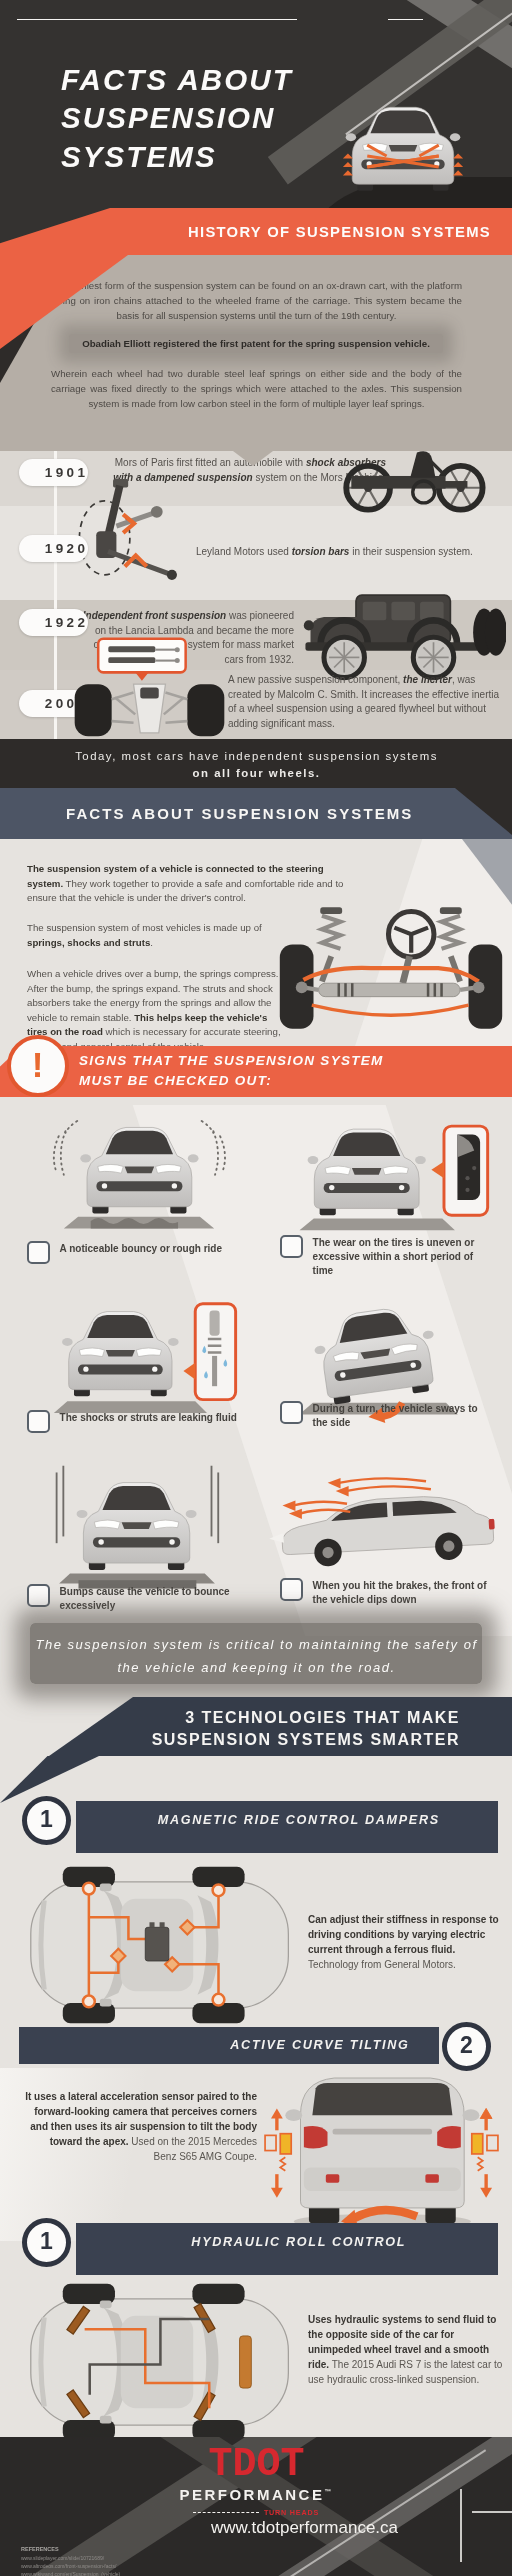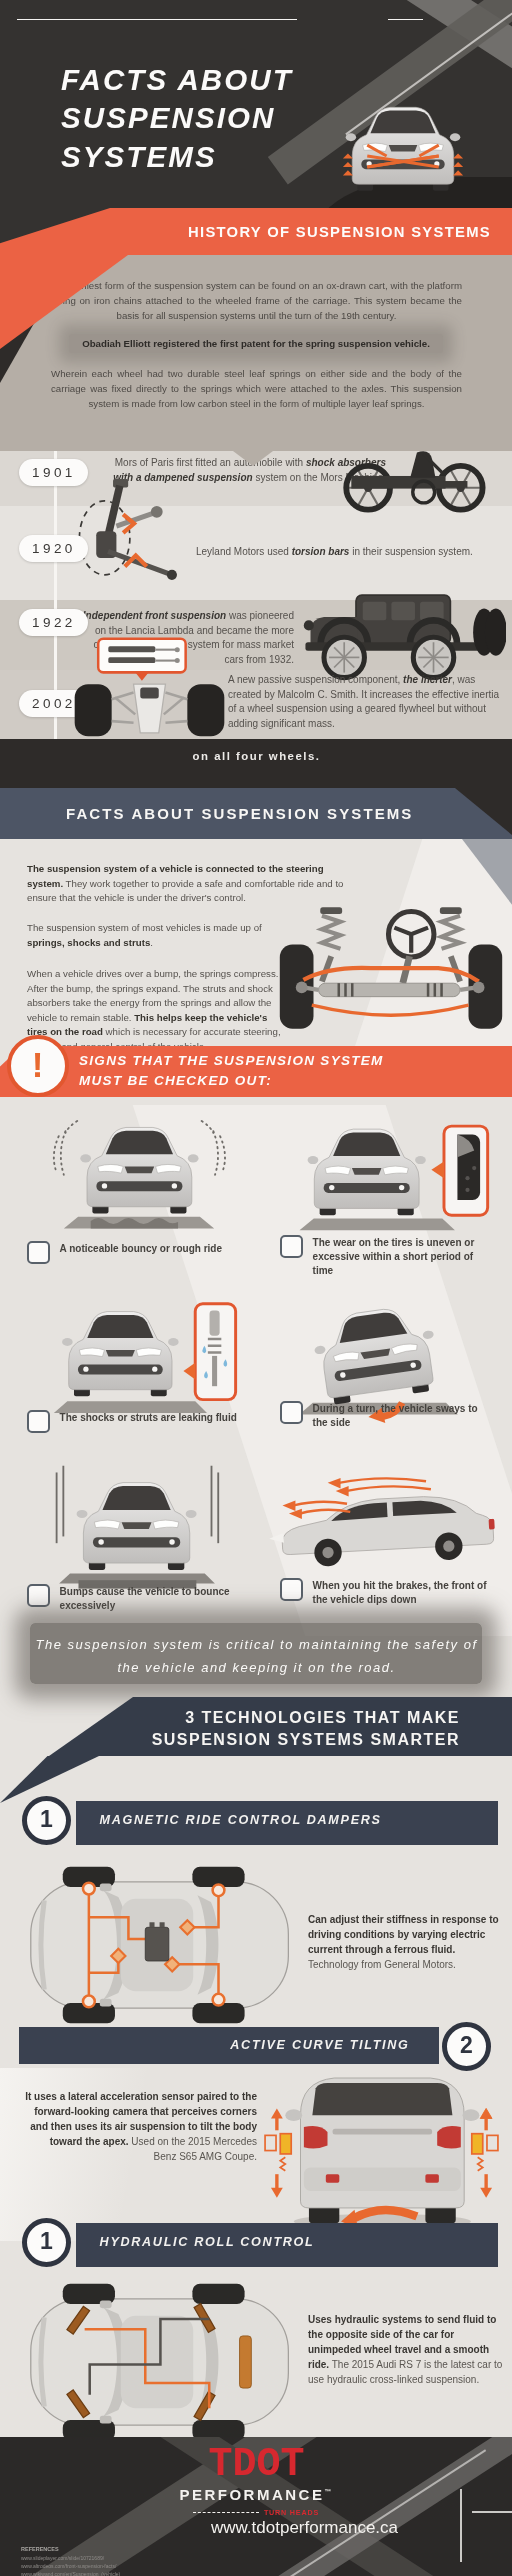"1901" .pill { font-weight: normal -> bold; text-align: center -> right }
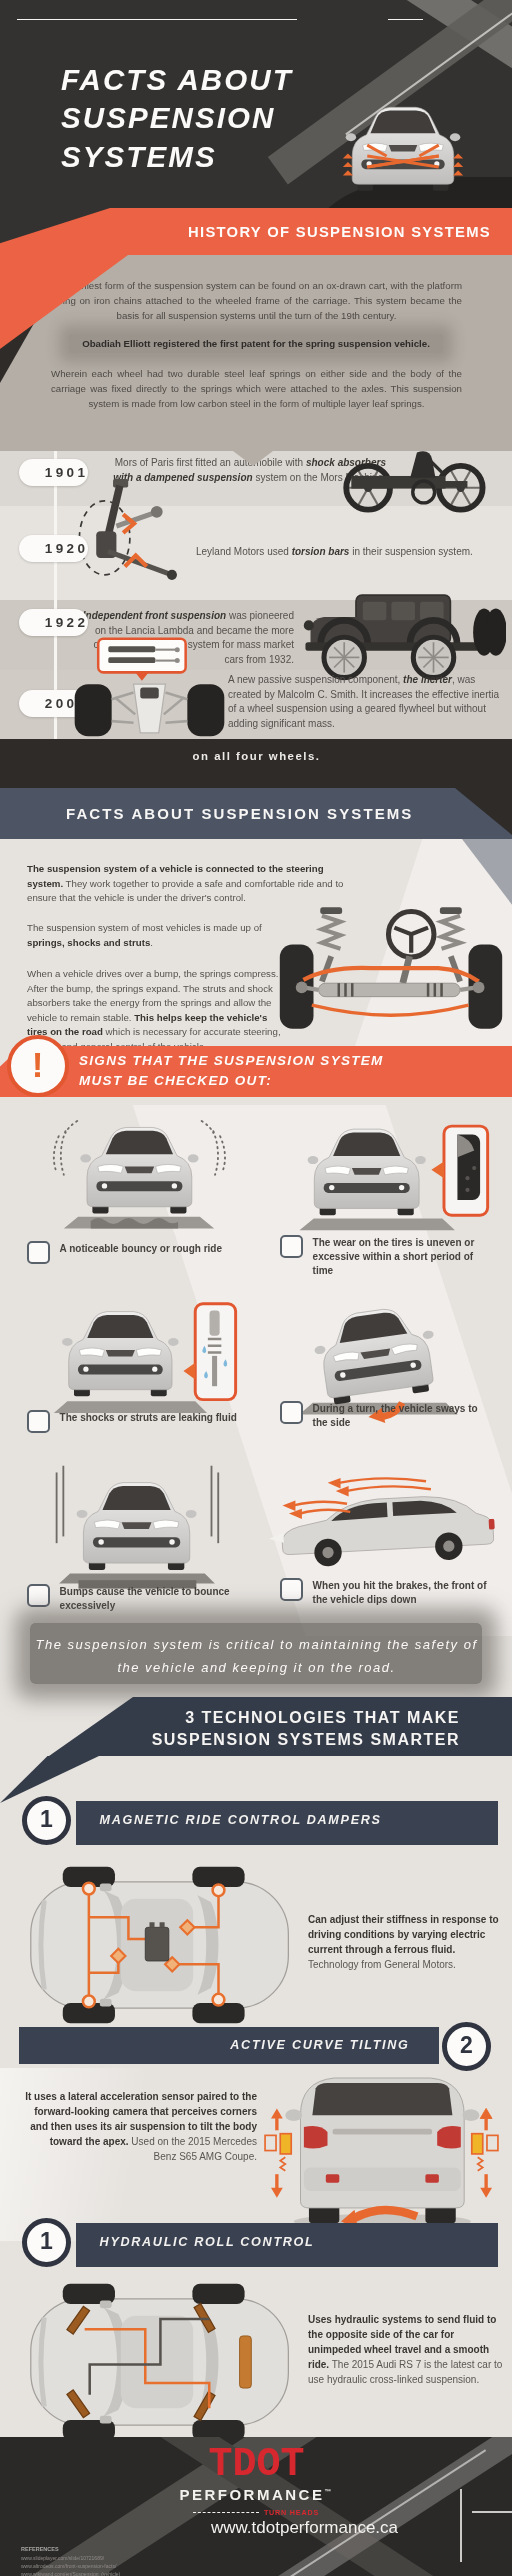"Today, most cars have independent" div { html: none -> <div>Today, most cars have independent suspension systems</div> }
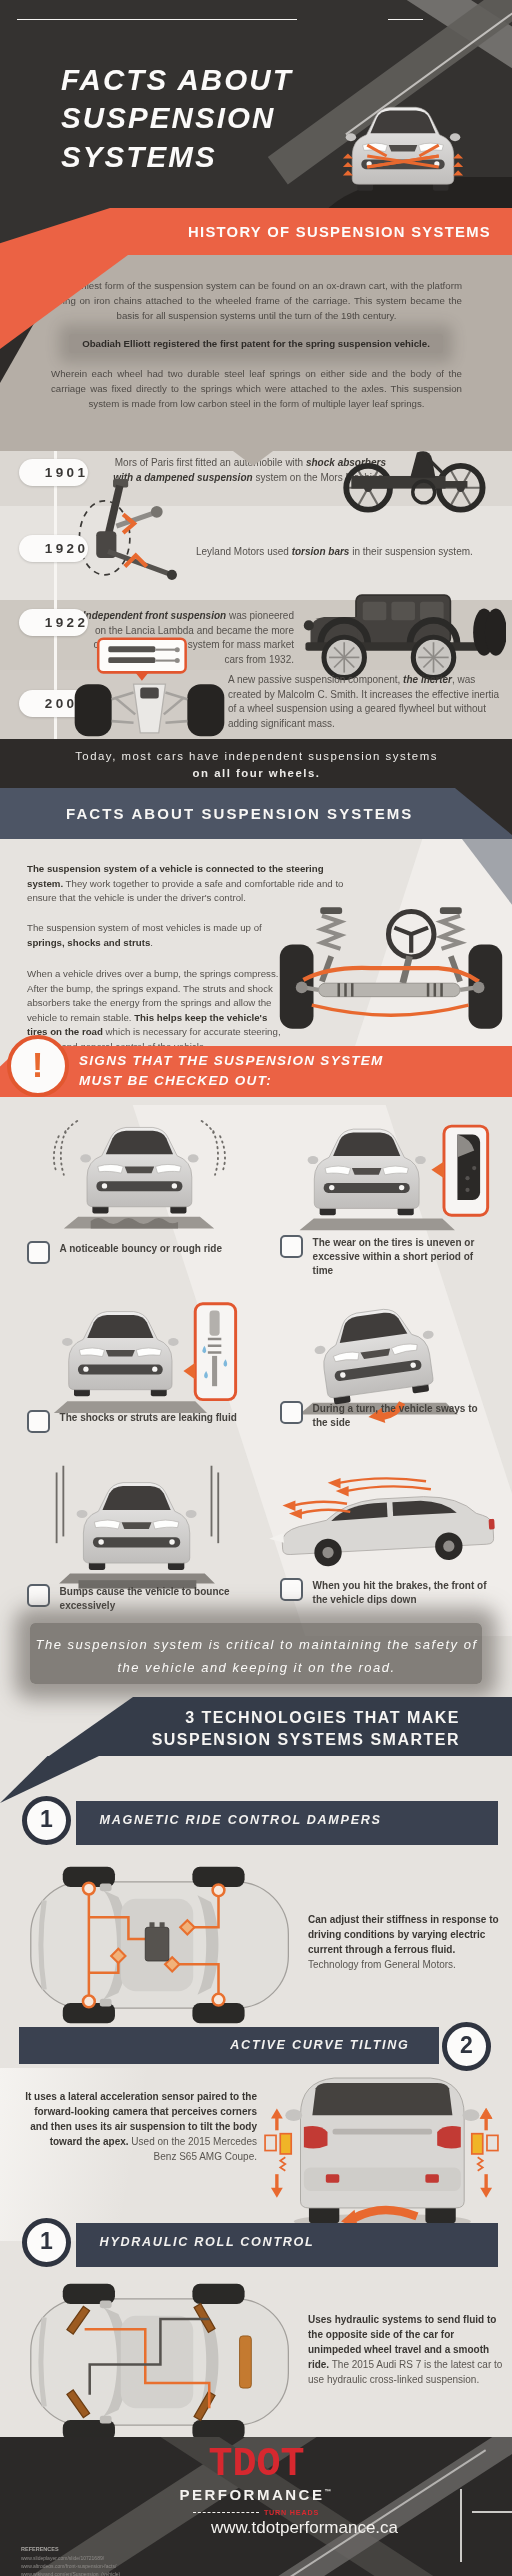"MAGNETIC RIDE CONTROL DAMPERS" .tbar { height: 44px -> 52px; text-align: none -> center }
